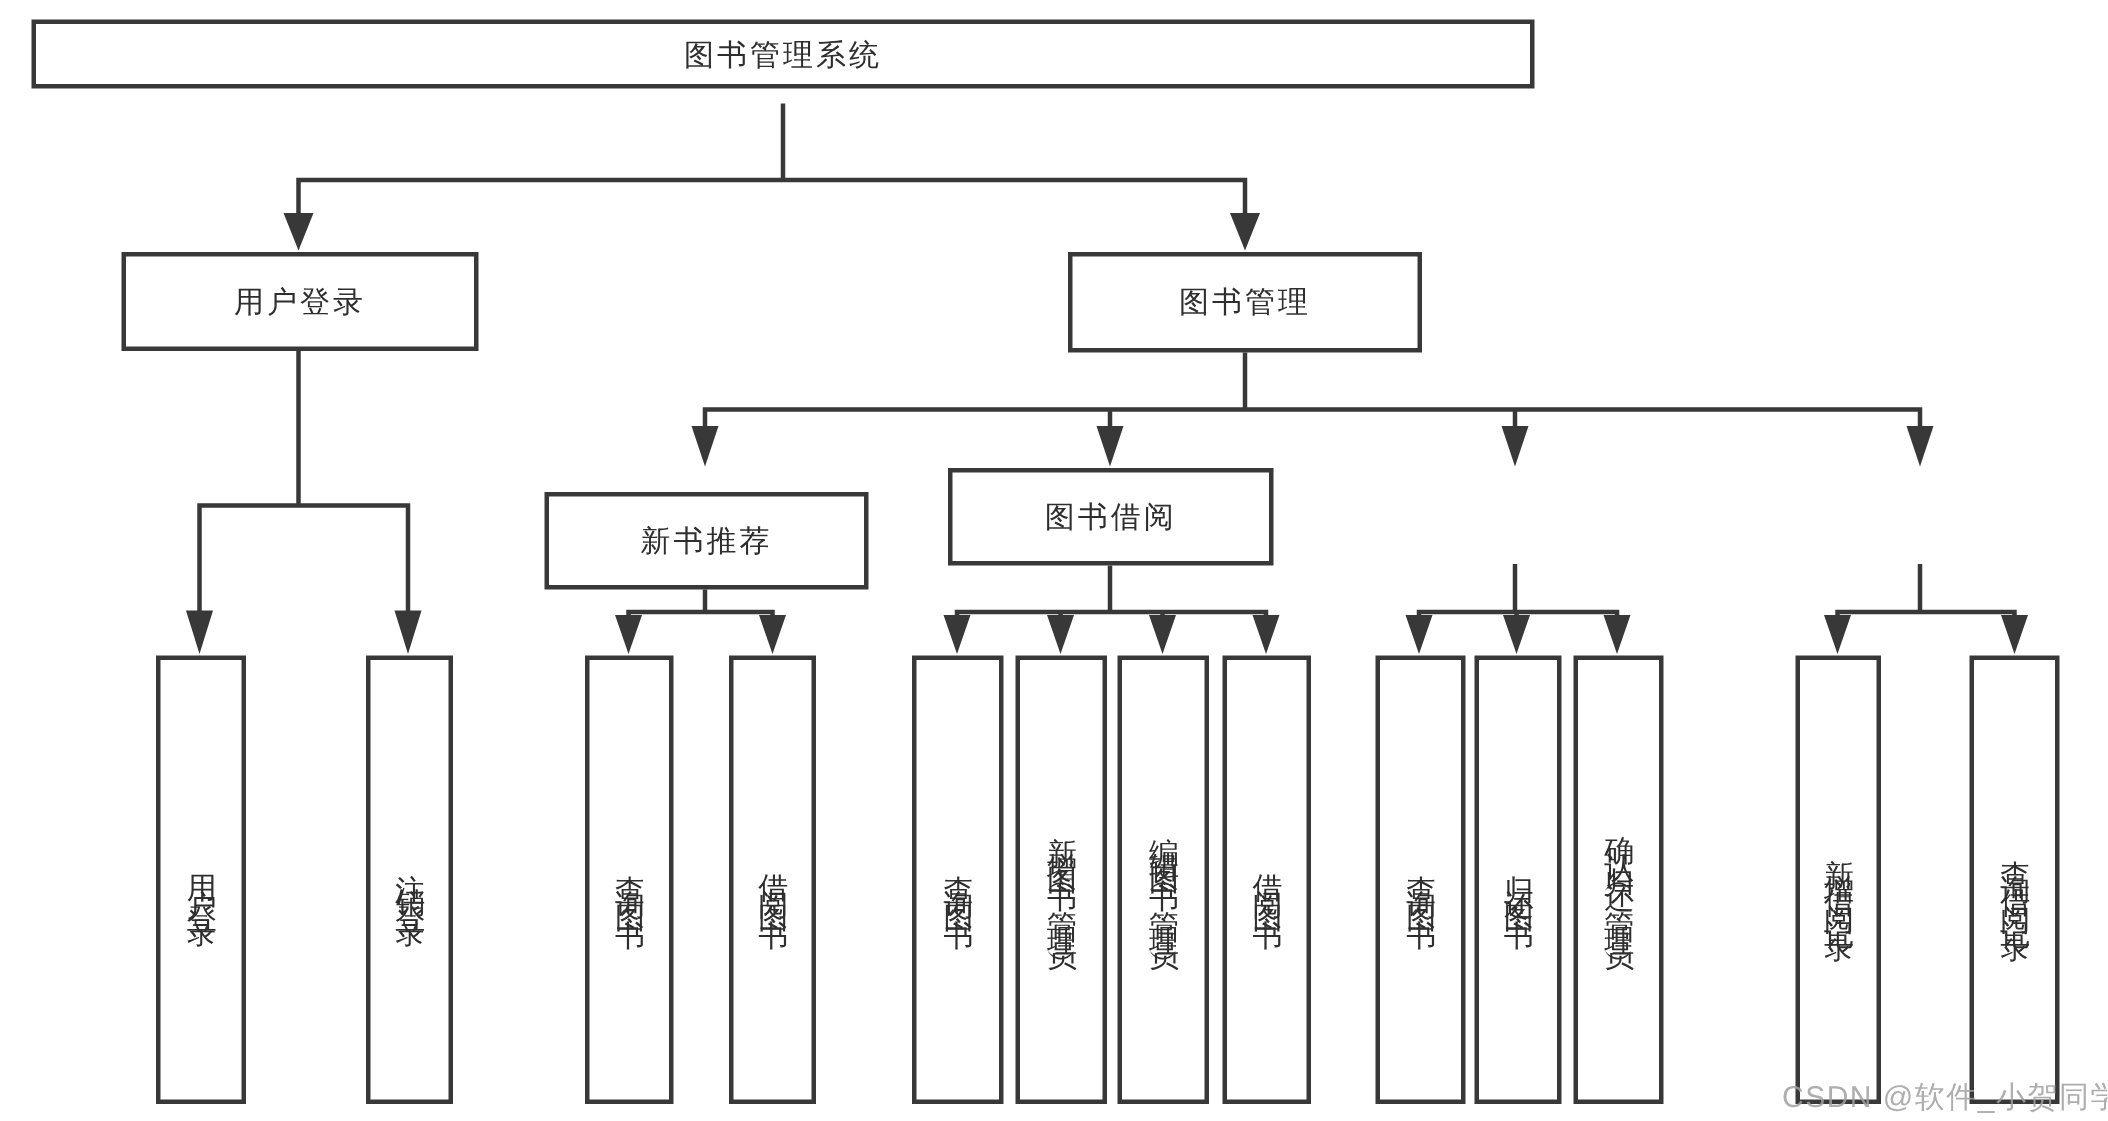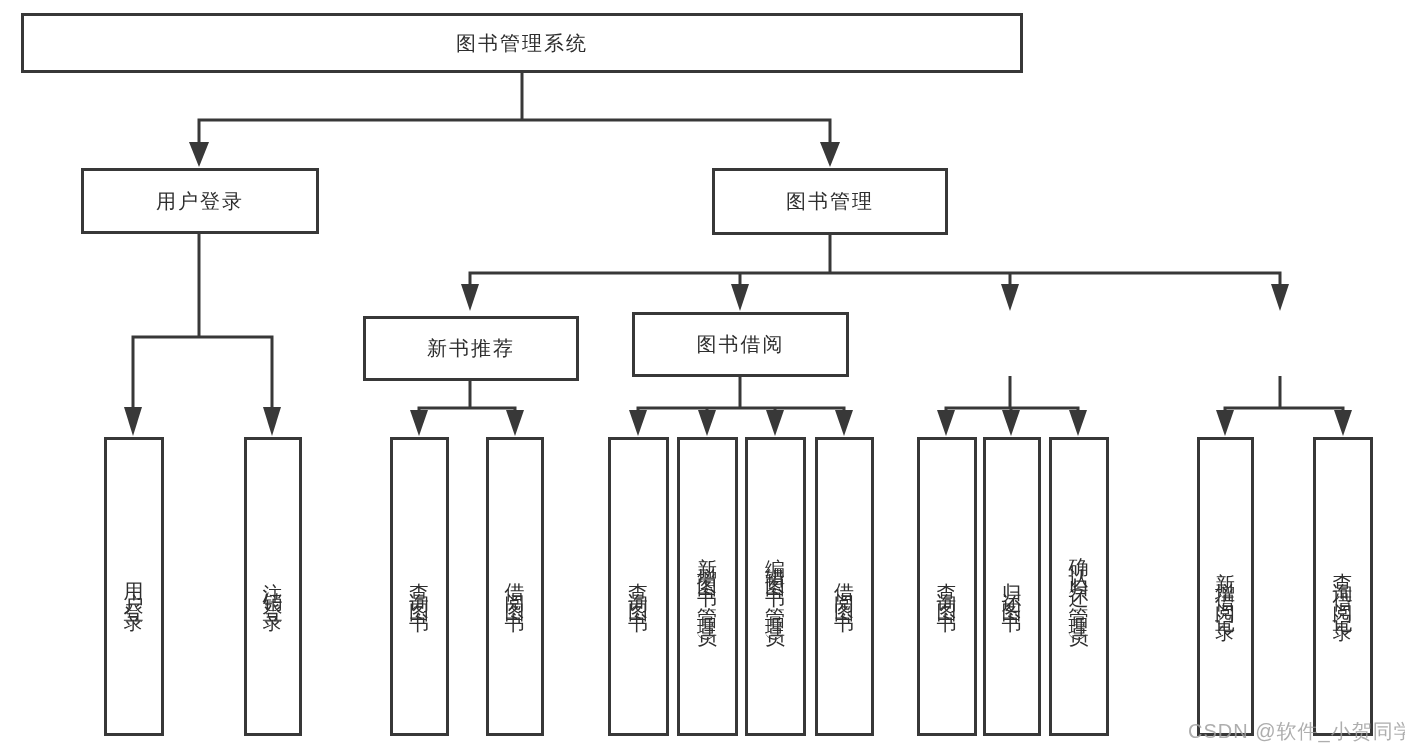"图书管理系统" div.hbox { height: 60px -> 46px }
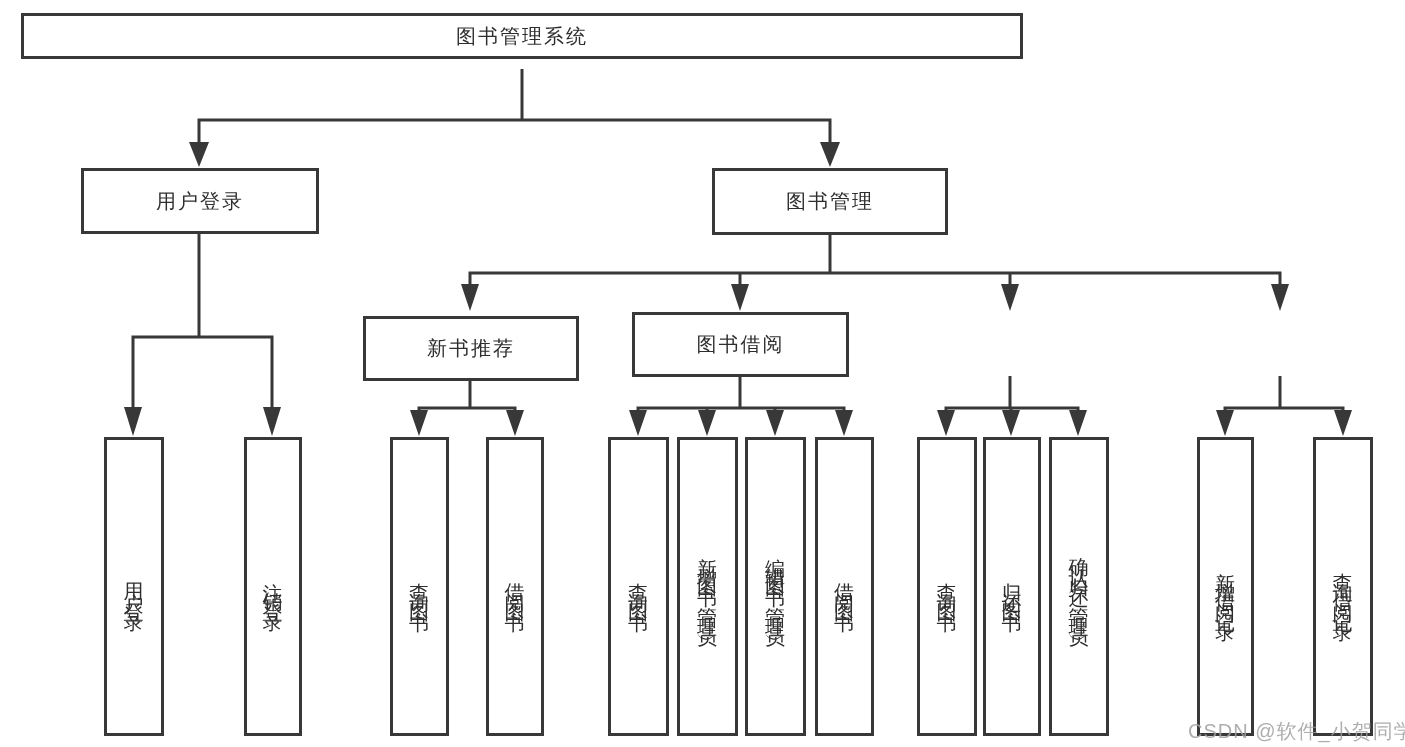"新书推荐" div.hbox { top: 316px -> 328px }
